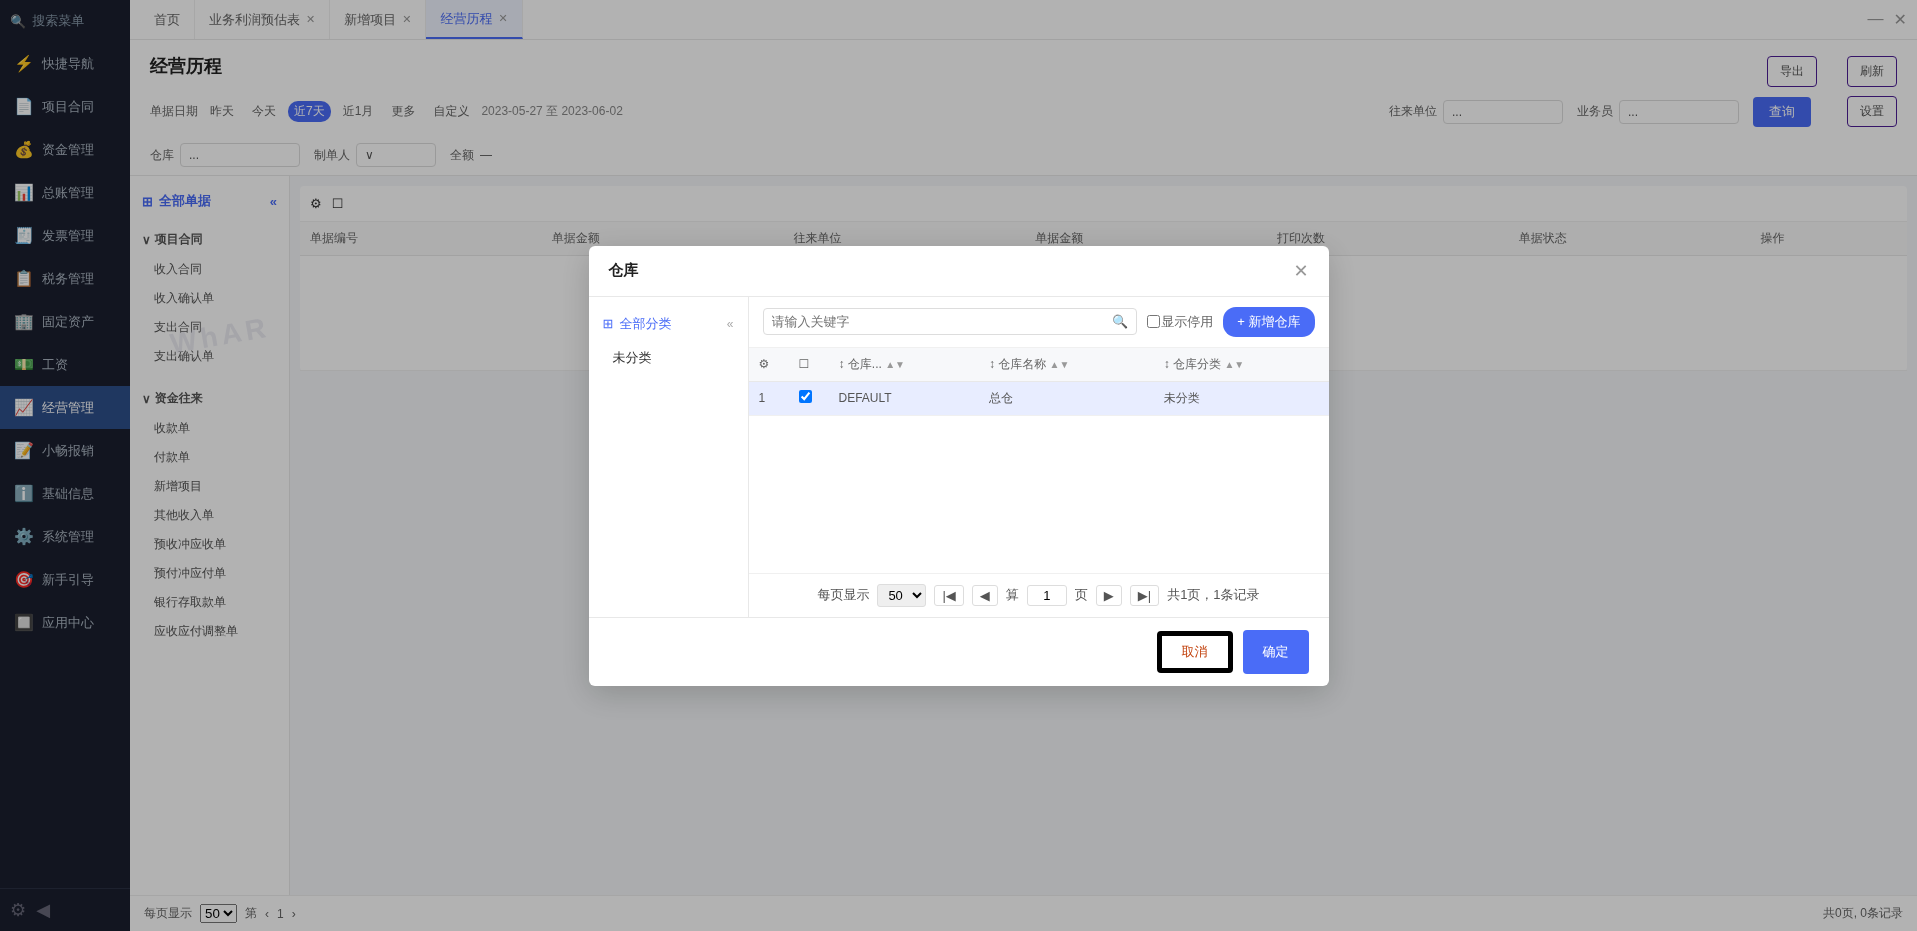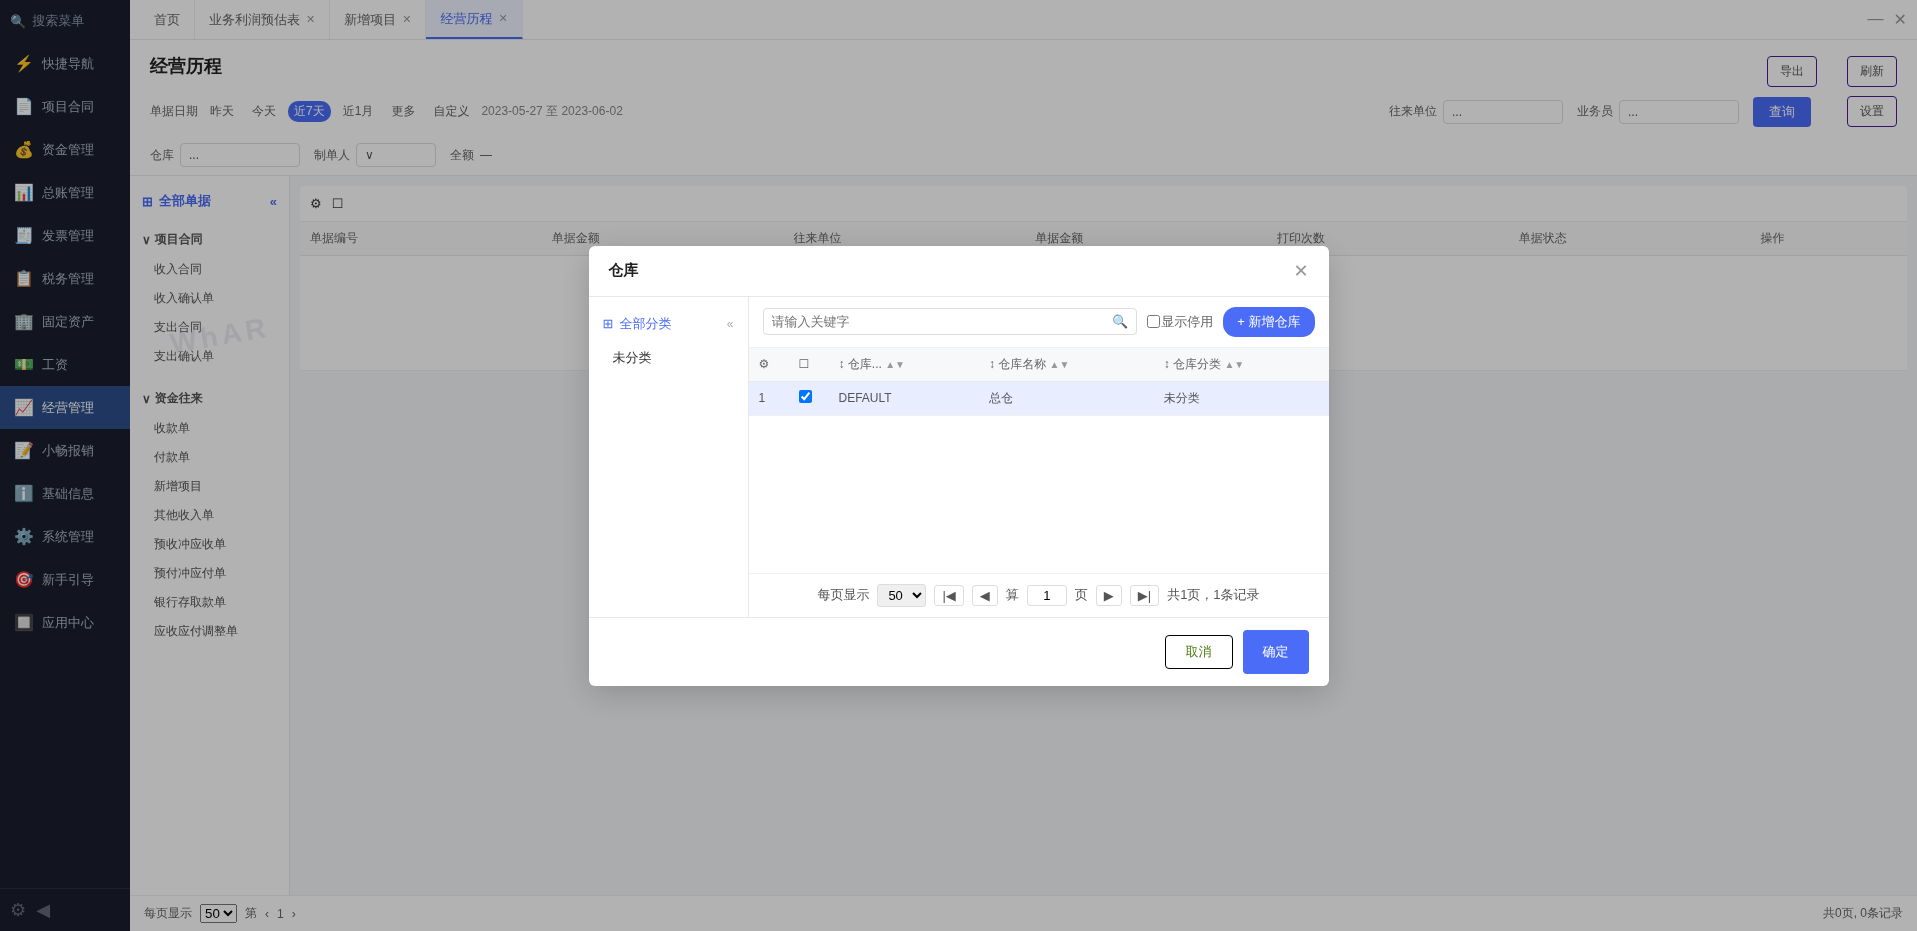"取消" .btn-cancel { border: 1px solid #000000 -> 5px solid #000000; color: #4d7c0f -> #c2410c }
